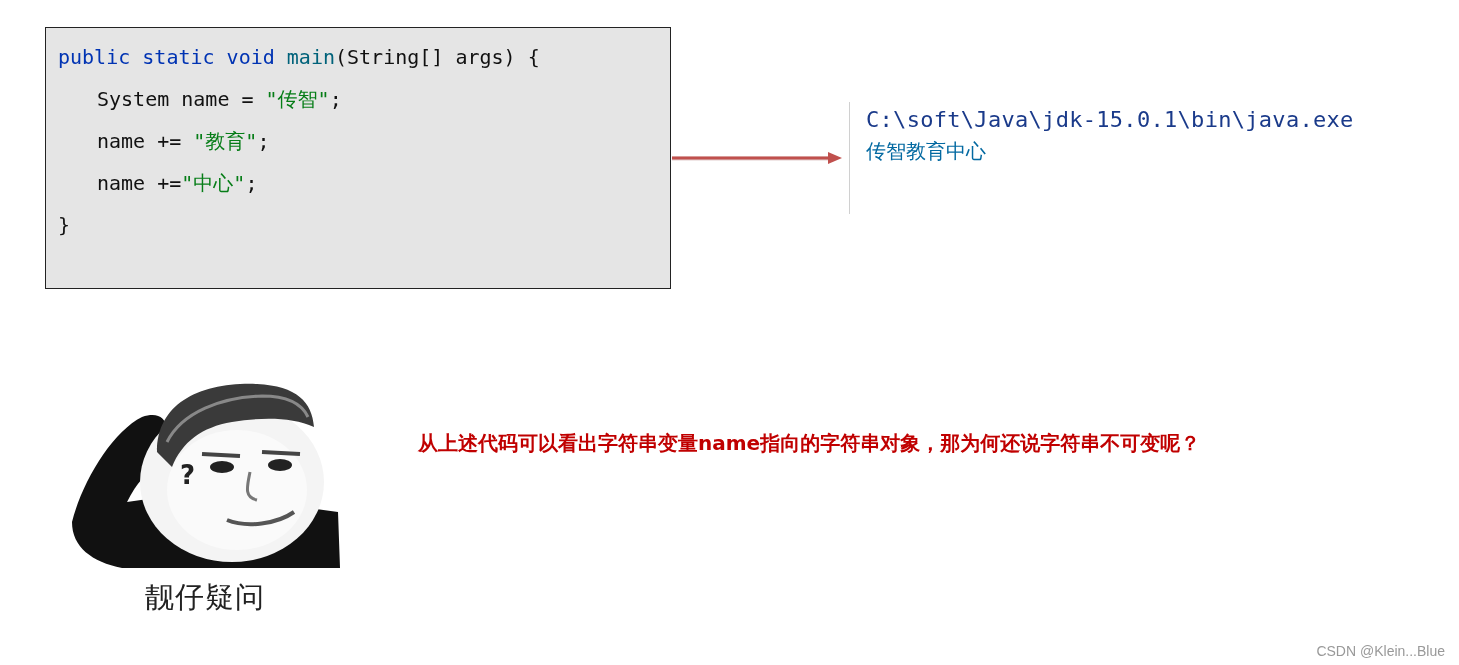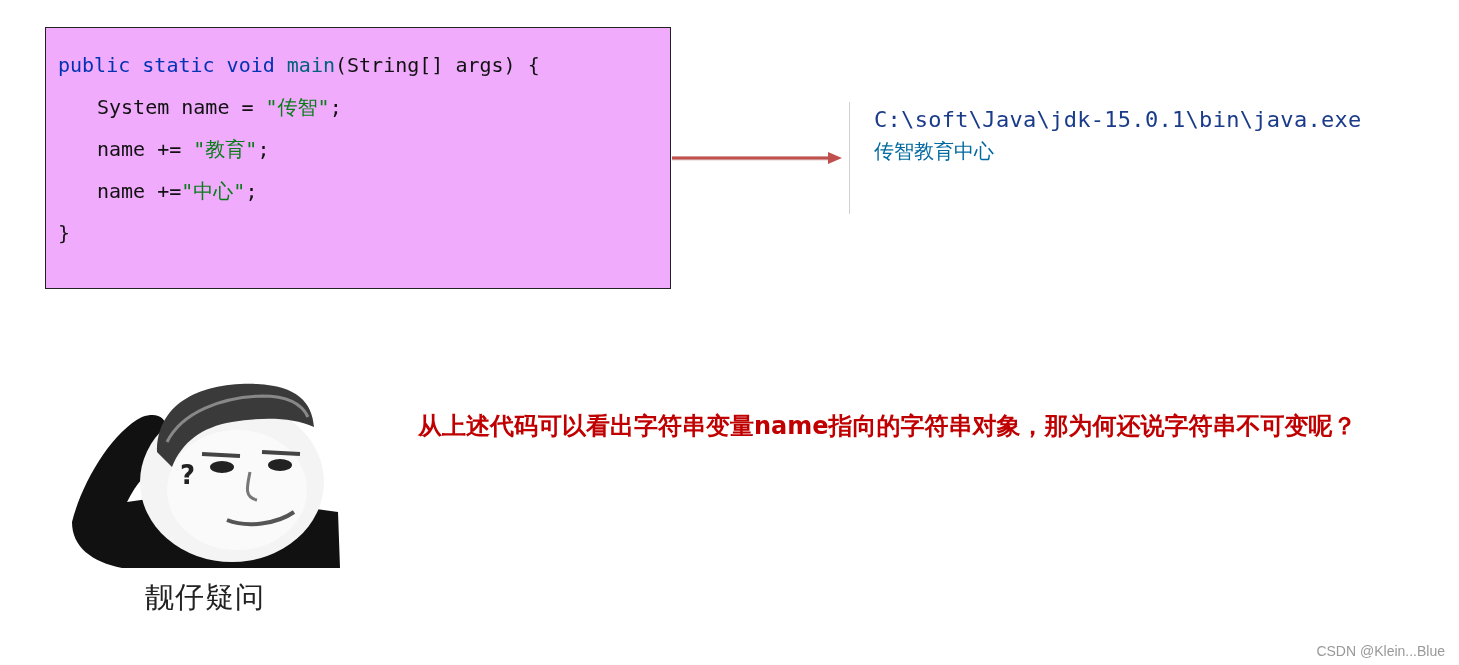"public static void main(String[] args)" .code-box { background: #f0abfc -> #e5e5e5; padding-top: 18px -> 10px }
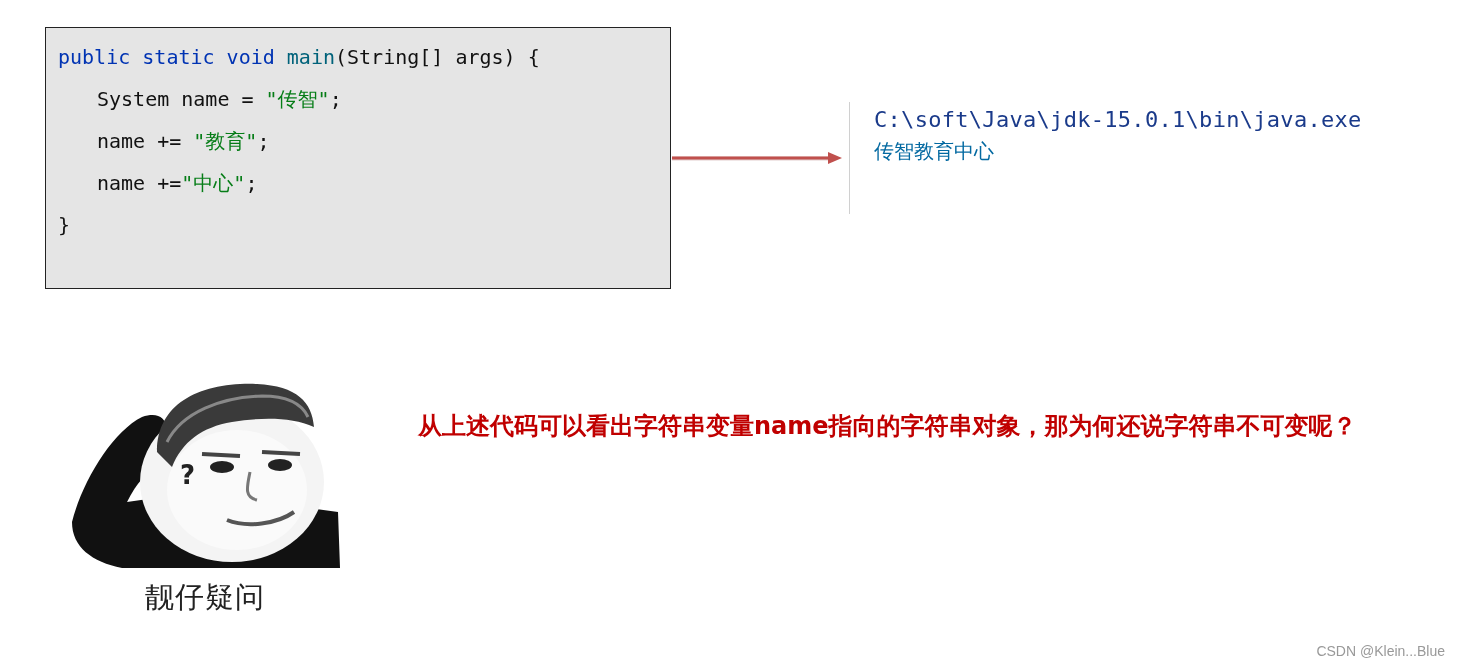"C:\soft\Java\jdk-15.0.1\bin\java.exe" .console { padding-left: 24px -> 16px }
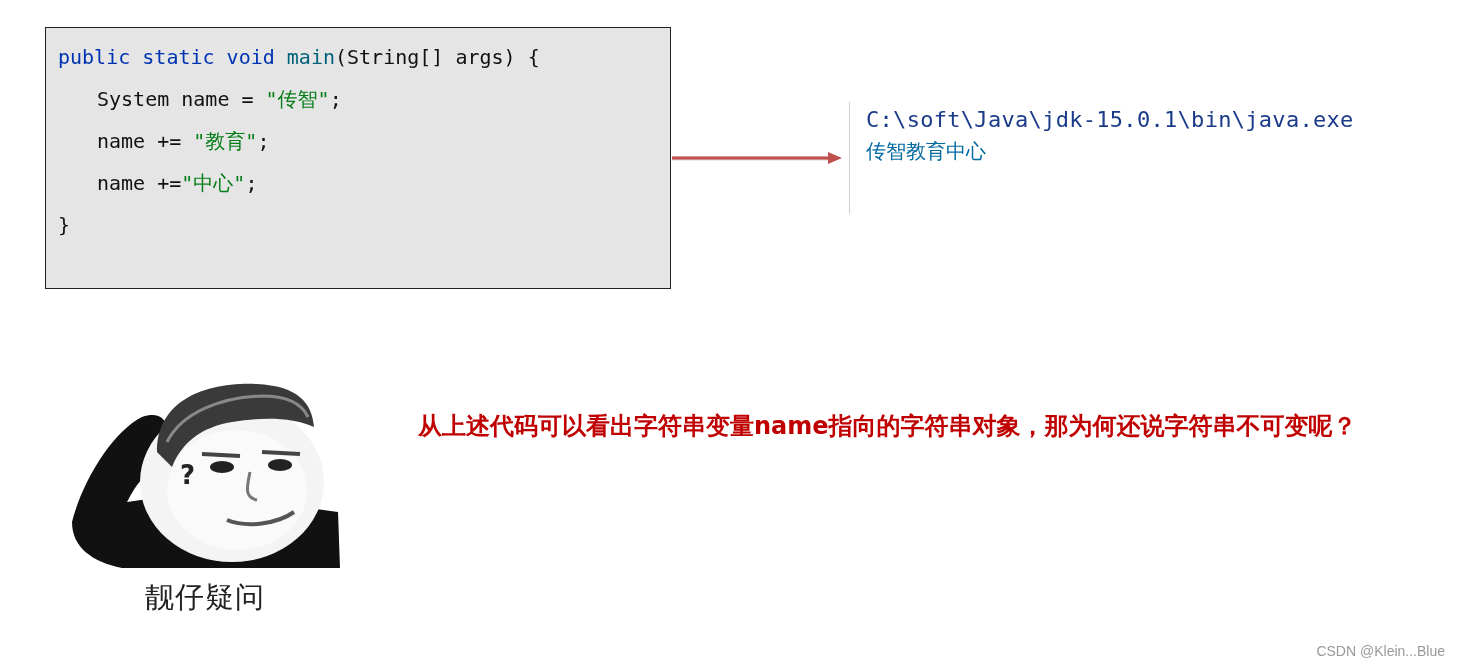"从上述代码可以看出字符串变量name指向的字符串对象，那为何还说字符串不可变呢？" .question { font-size: 24px -> 20px; top: 410px -> 430px }
